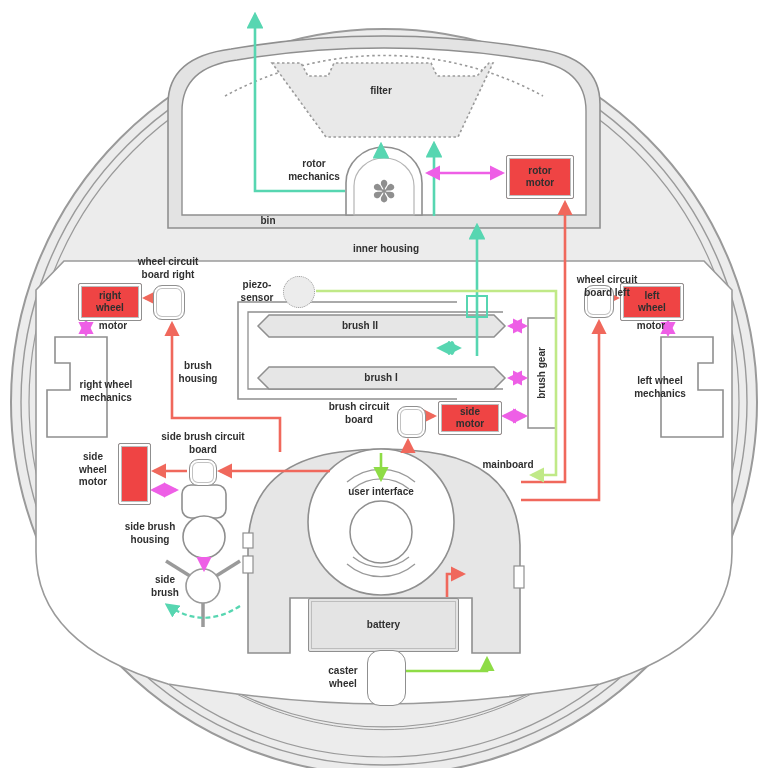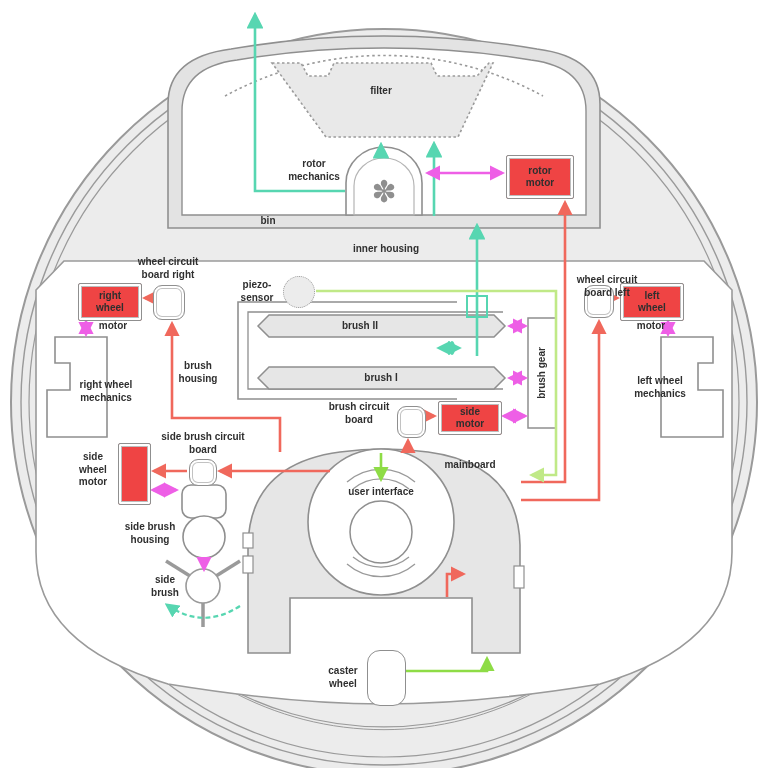"mainboard" div.lbl { left: 470px -> 508px }
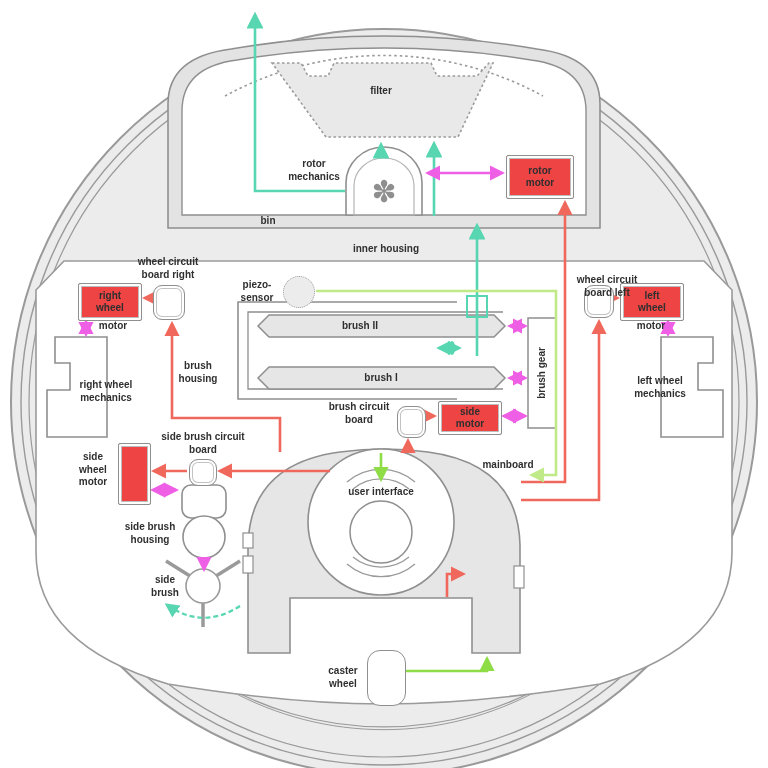"battery" div.box { html: none -> <div> <span>battery</span> </div> }
